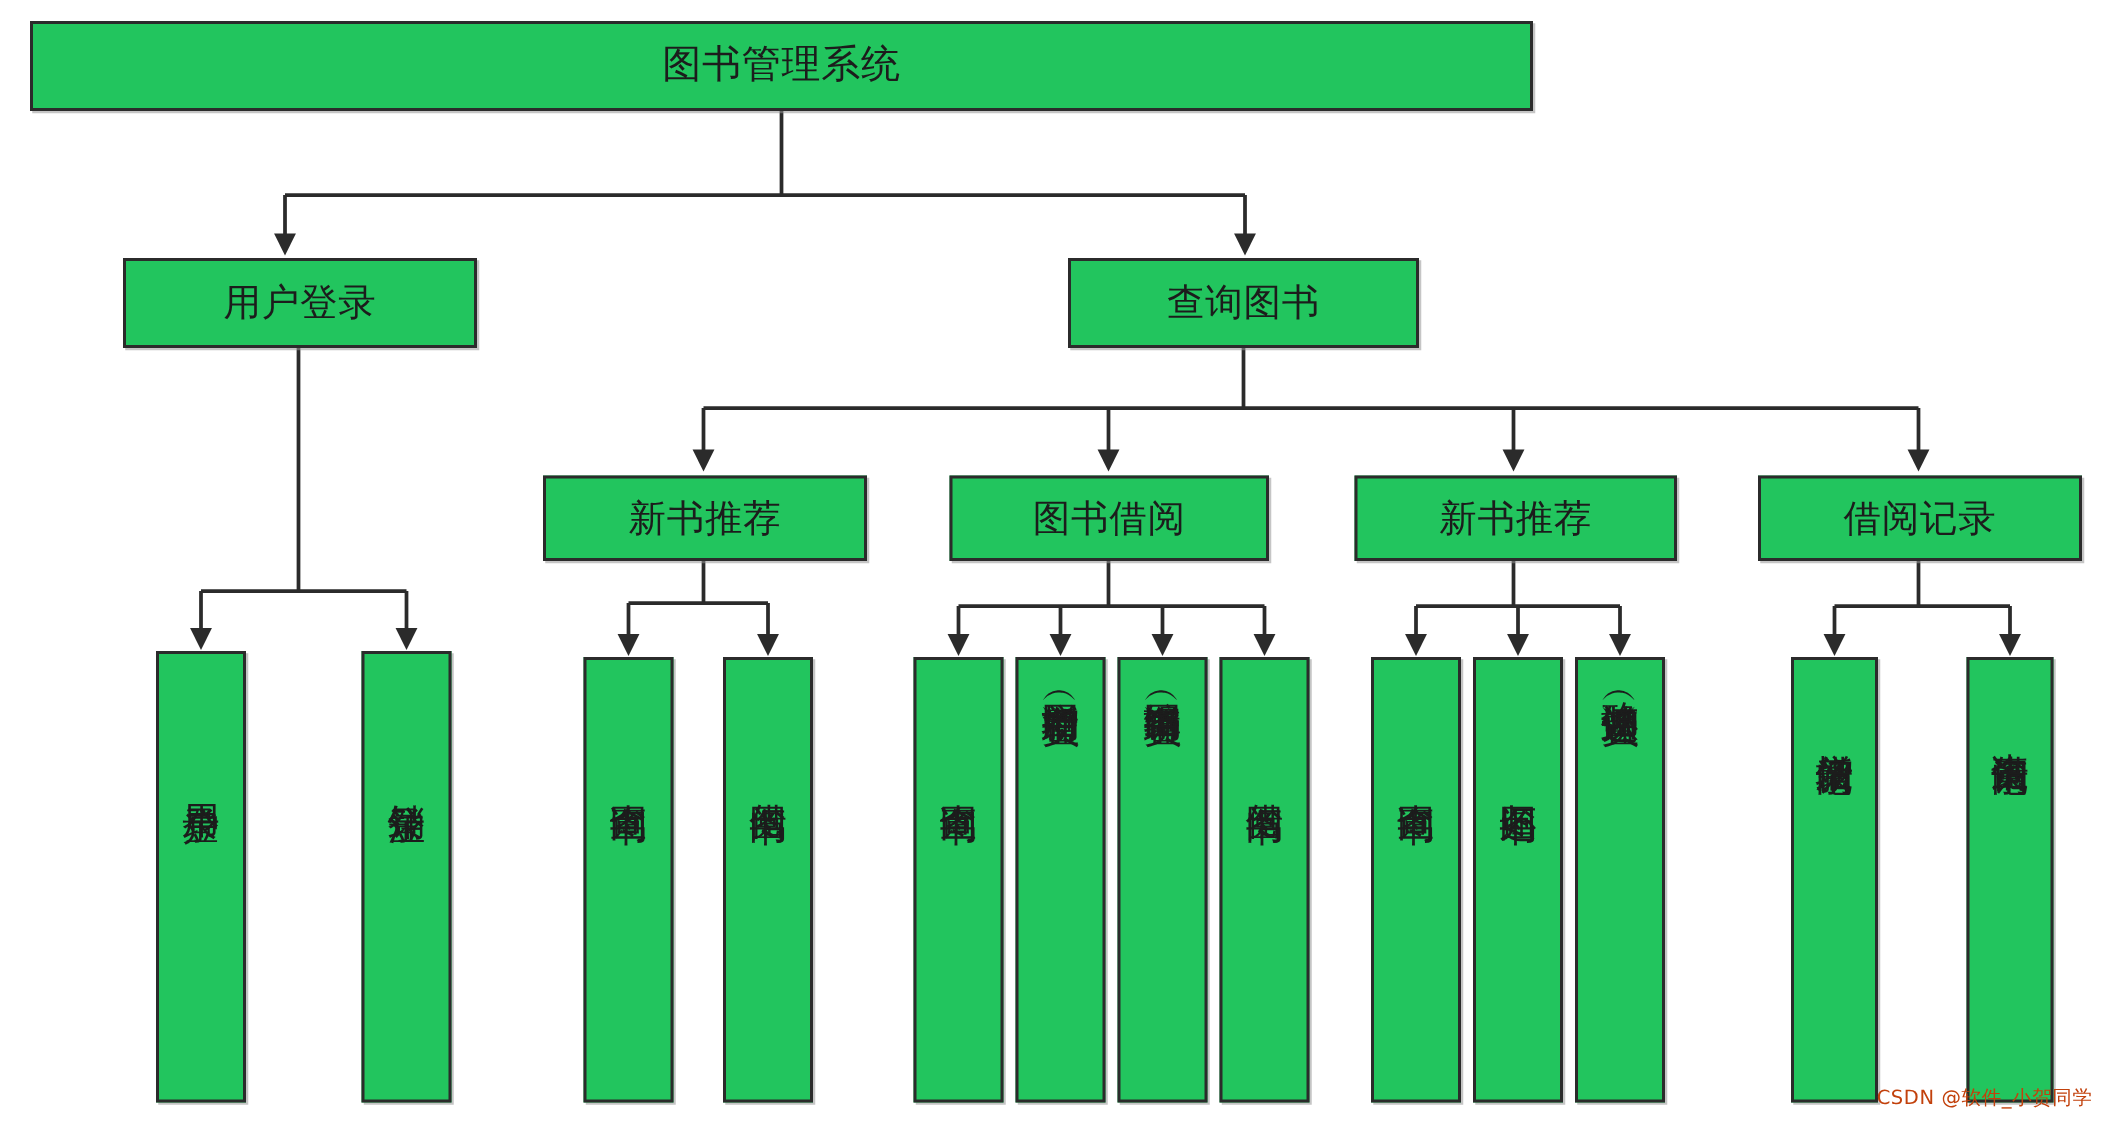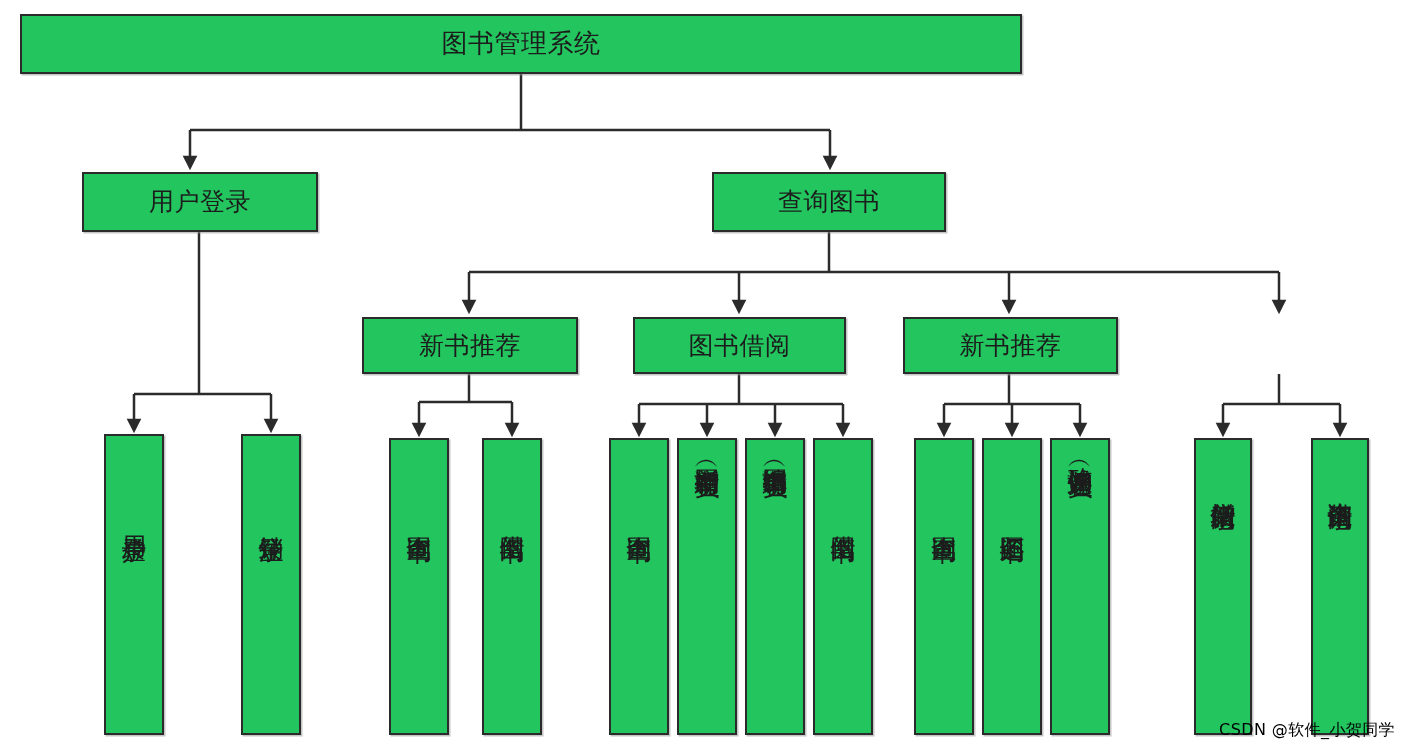"借阅记录" div.node { html: none -> <div> <span>借阅记录</span> </div> }
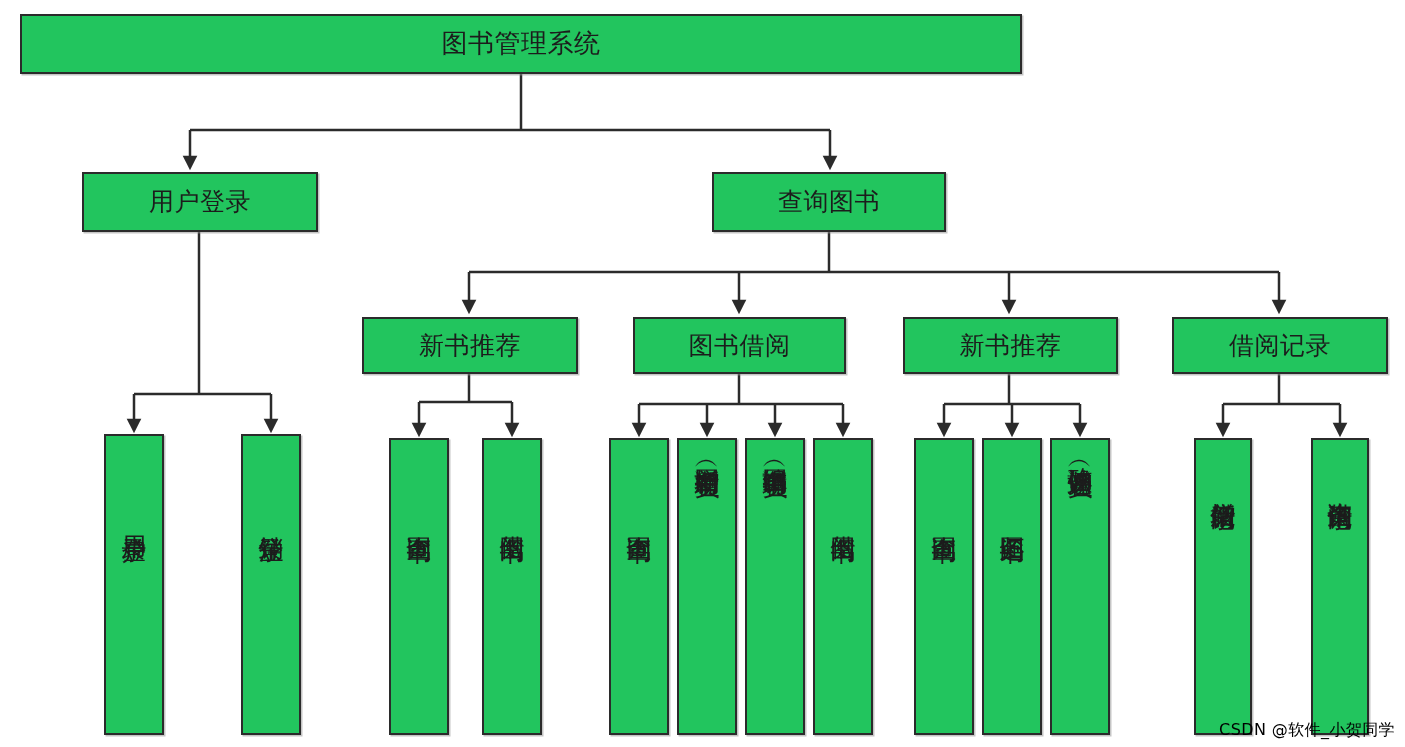"CSDN @软件_小贺同学" #watermark { color: #000000 -> #c2410c; font-size: 16px -> 13px }
